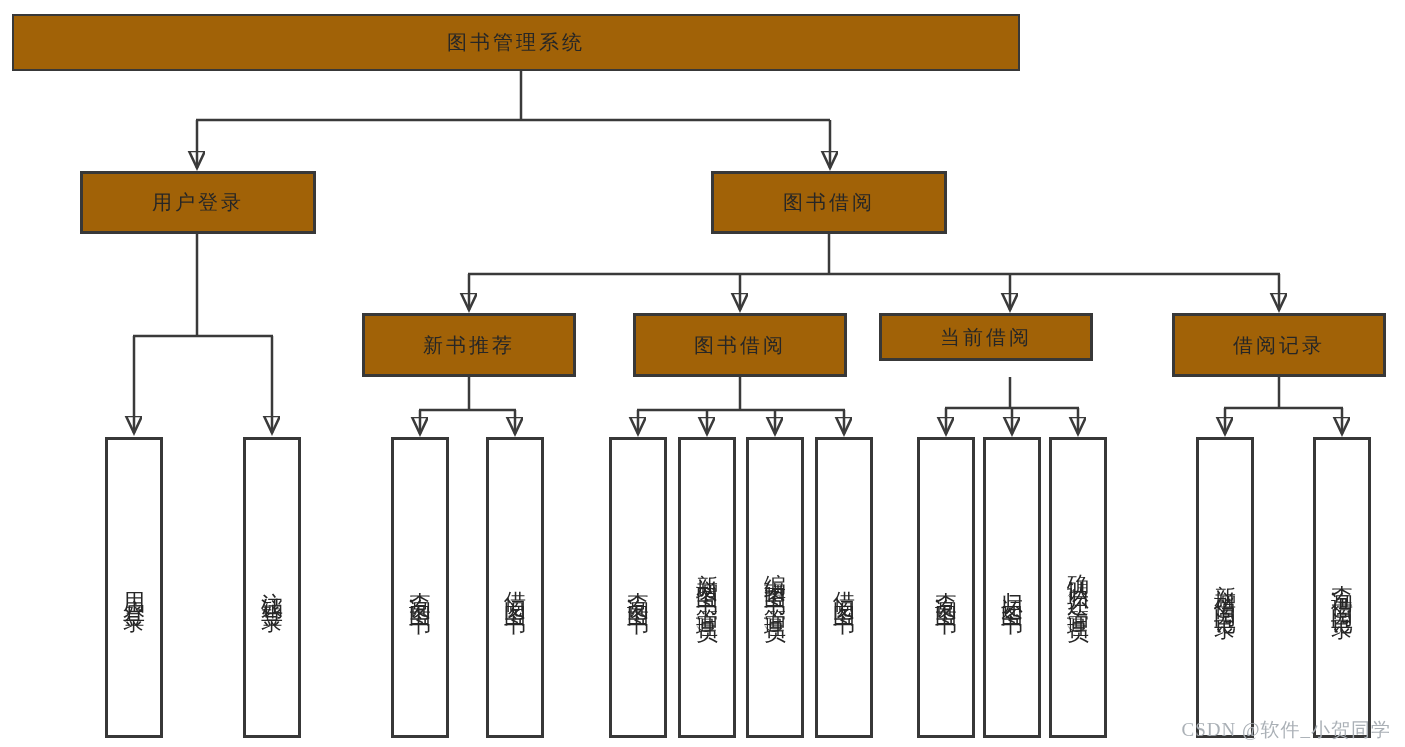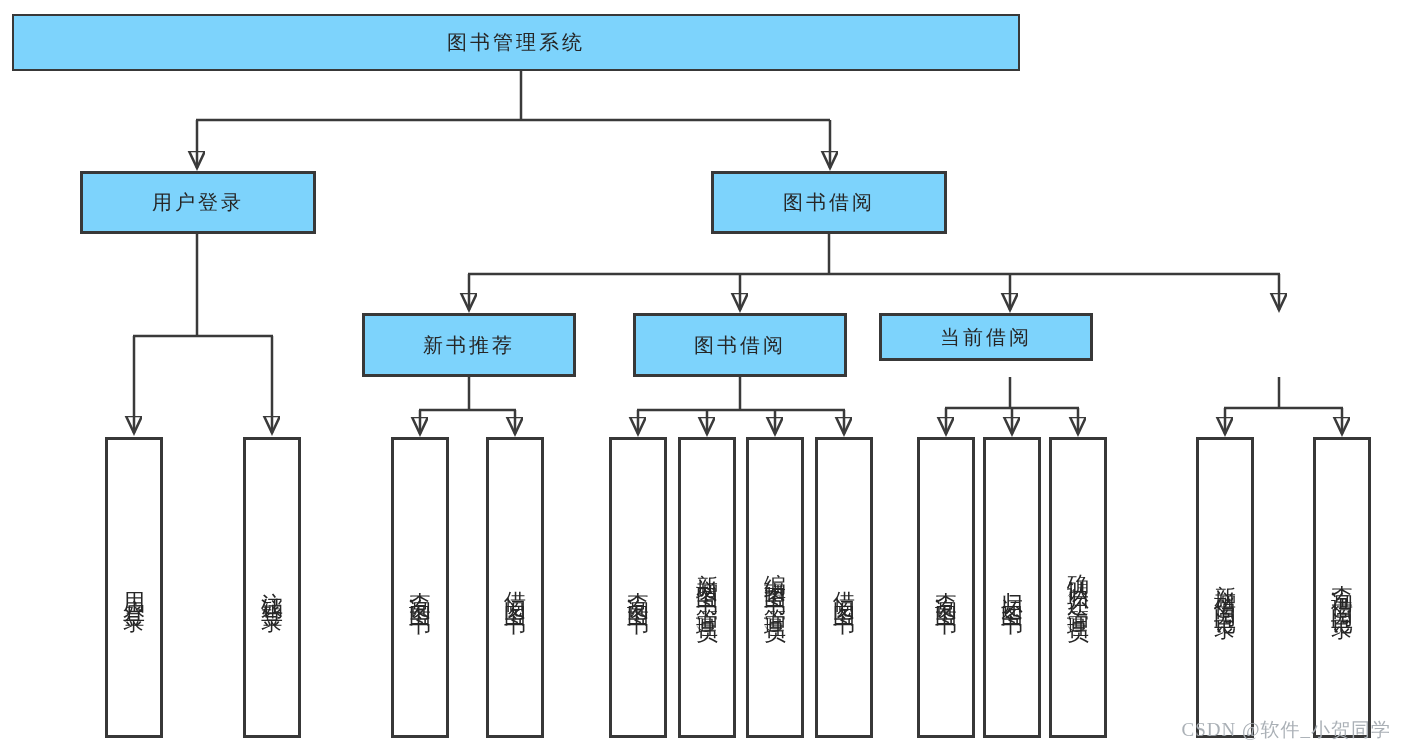"图书管理系统" .hnode { background: #7dd3fc -> #a16207 }
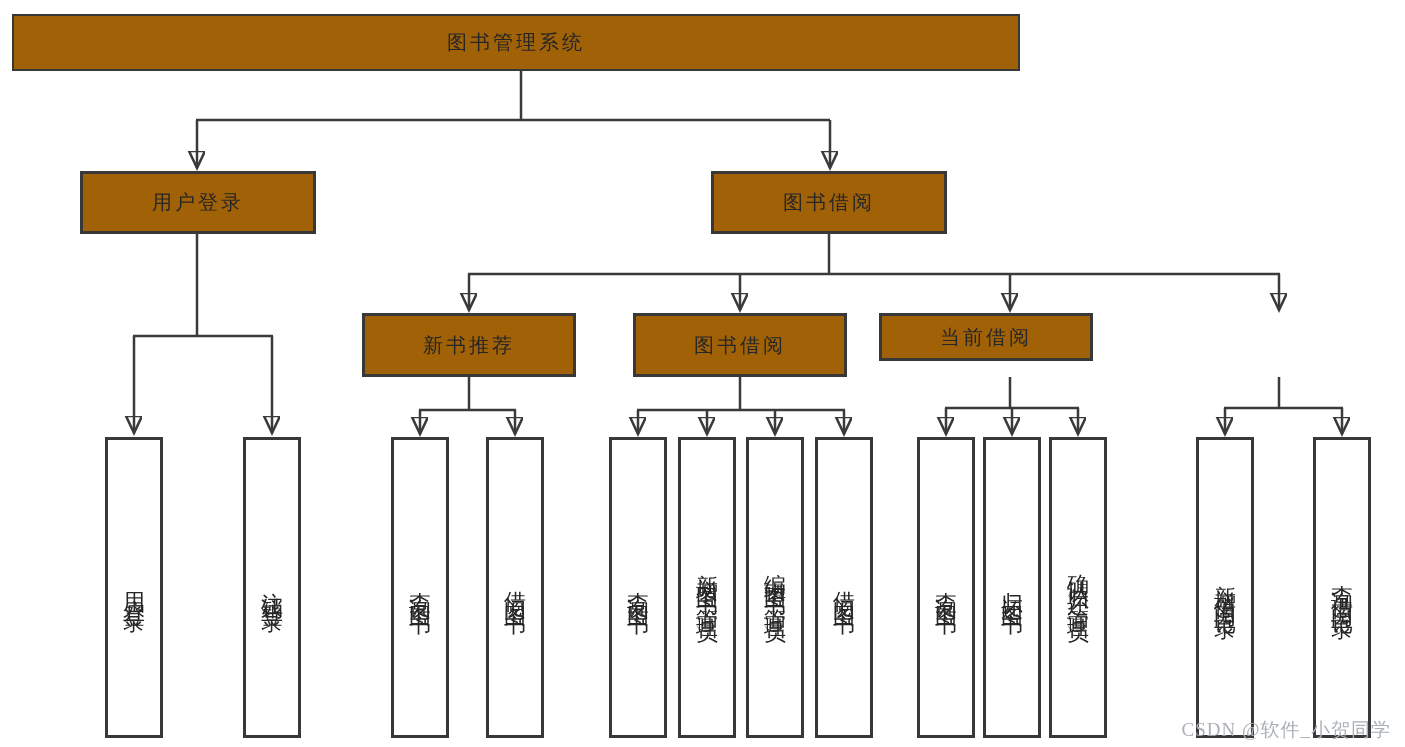"借阅记录" div.hnode { html: none -> <div>借阅记录</div> }
